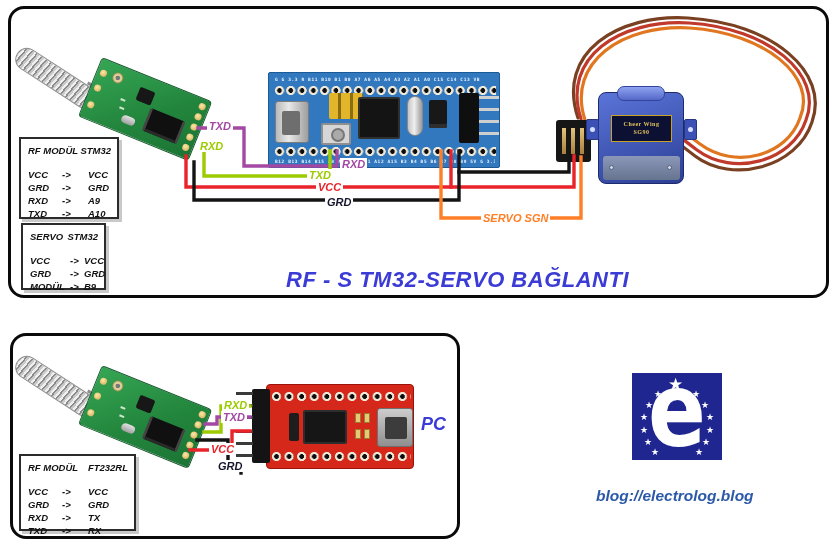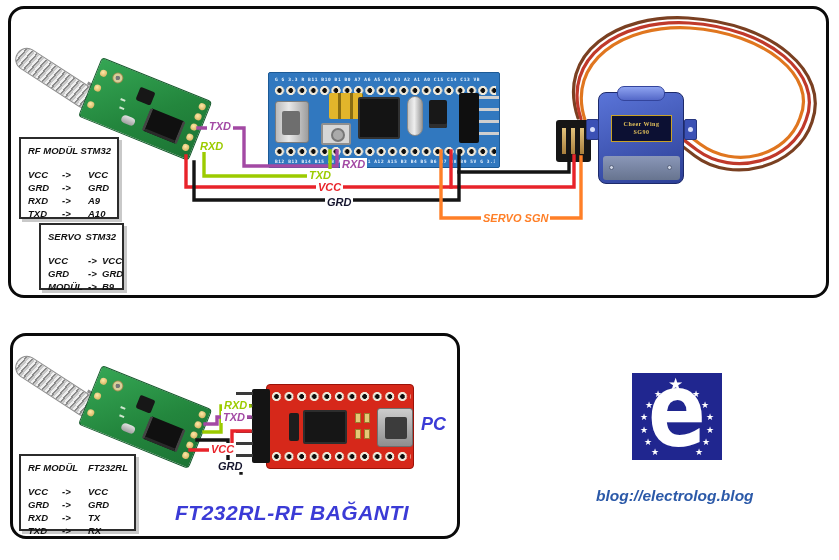"SERVO" div.ctable { left: 39px -> 21px }
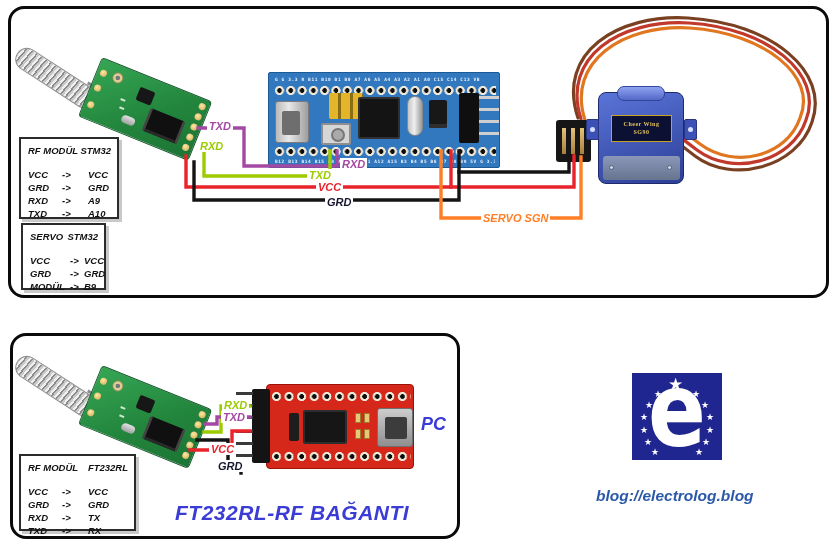"RF - S TM32-SERVO BAĞLANTI" div.diagram-title { html: none -> <div>RF - S TM32-SERVO BAĞLANTI</div> }
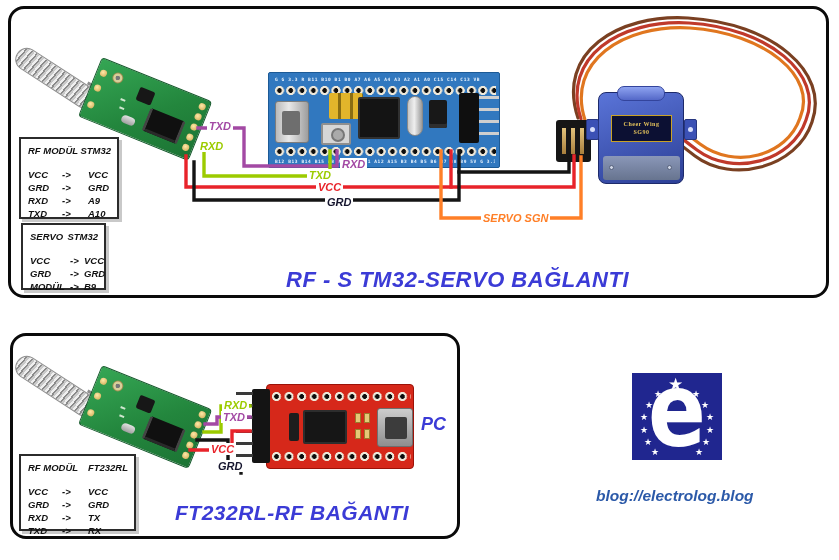"FT232RL-RF BAĞANTI" div.diagram-title { html: <div>FT232RL-RF BAĞANTI</div> -> none }
